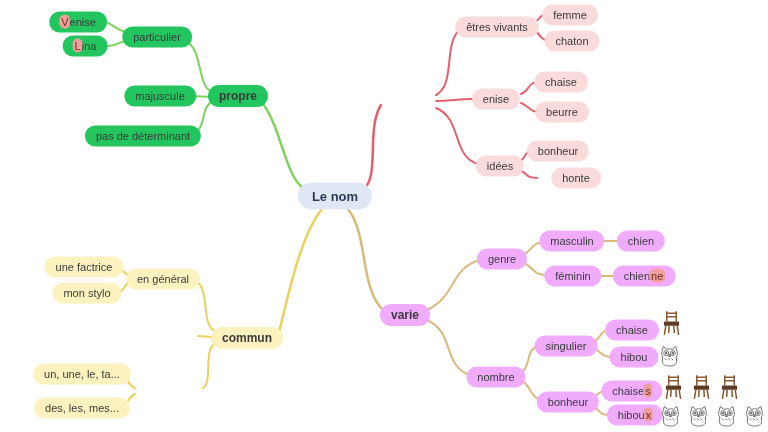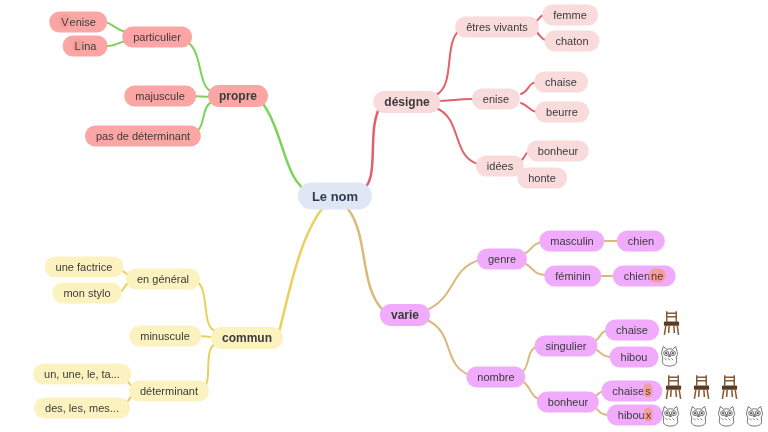"Venise" .ng { background: #fca5a5 -> #22c55e }
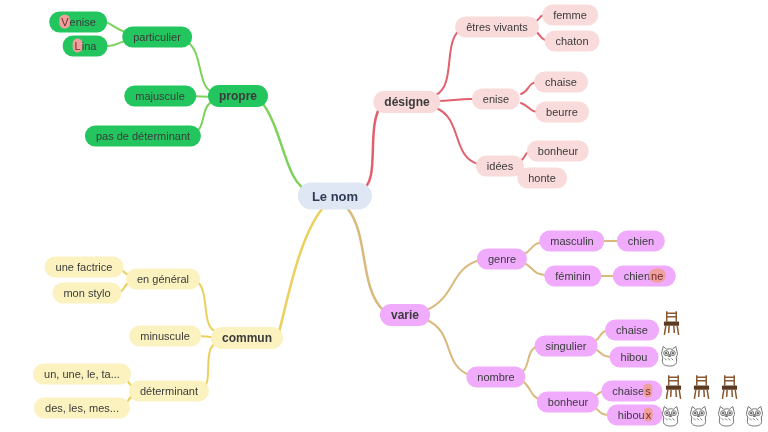"désigne" div.node { html: <div><span>désigne</span></div> -> none }
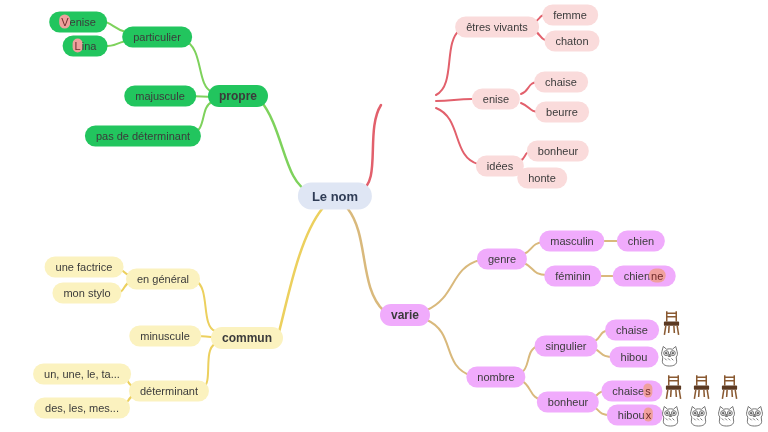"honte" div.node { left: 542px -> 576px }
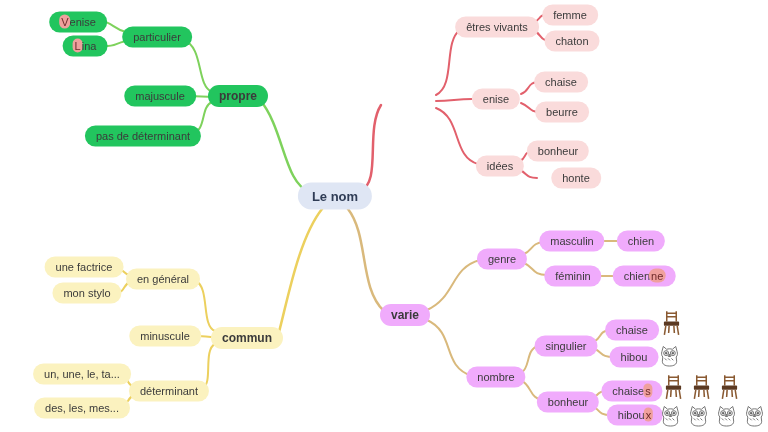"minuscule" div.node { html: <div><span>minuscule</span></div> -> none }
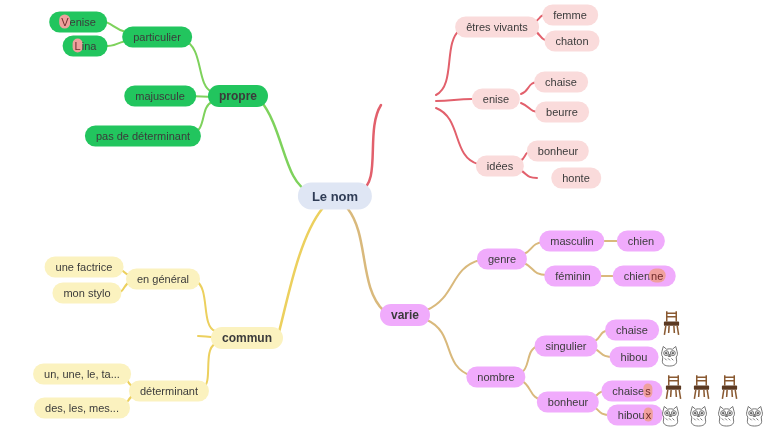"déterminant" div.node { html: <div><span>déterminant</span></div> -> none }
